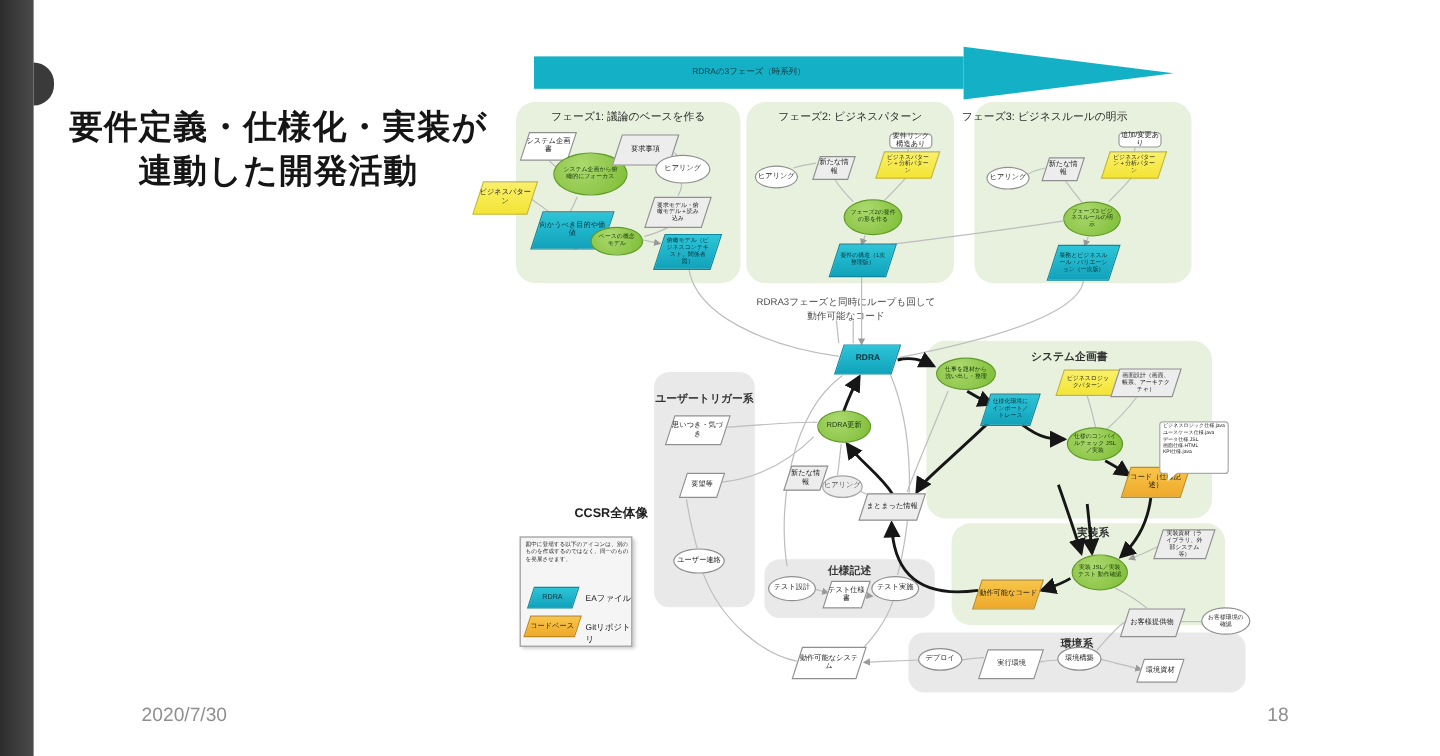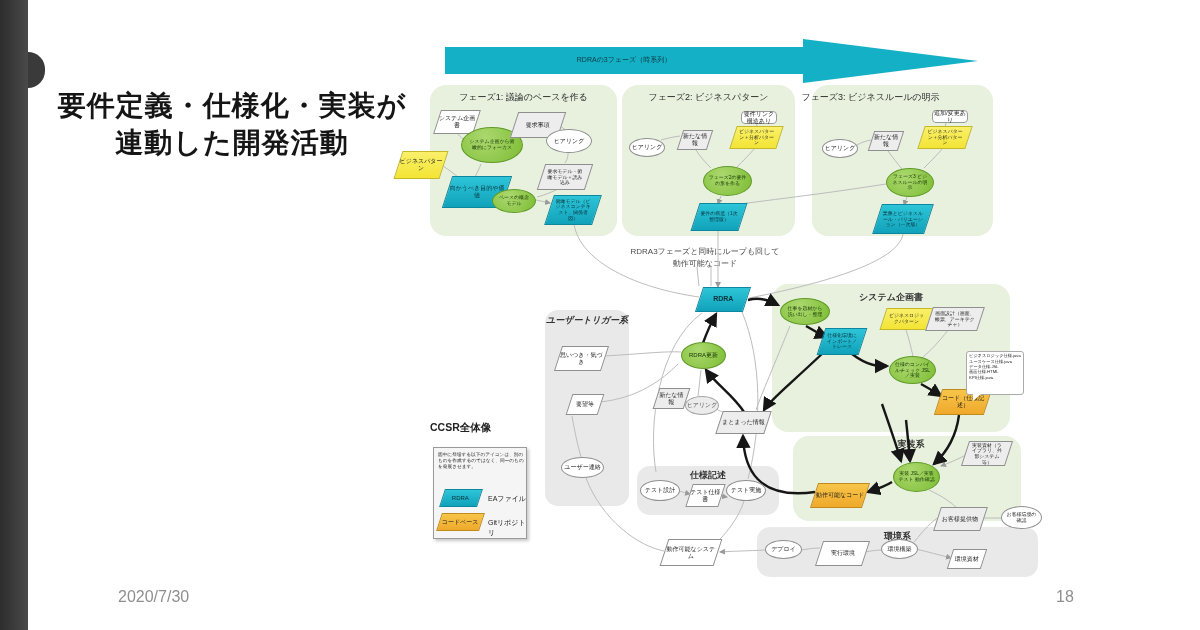"ユーザートリガー系" div.sec-title { font-style: italic -> none; top: 314px -> 326px }
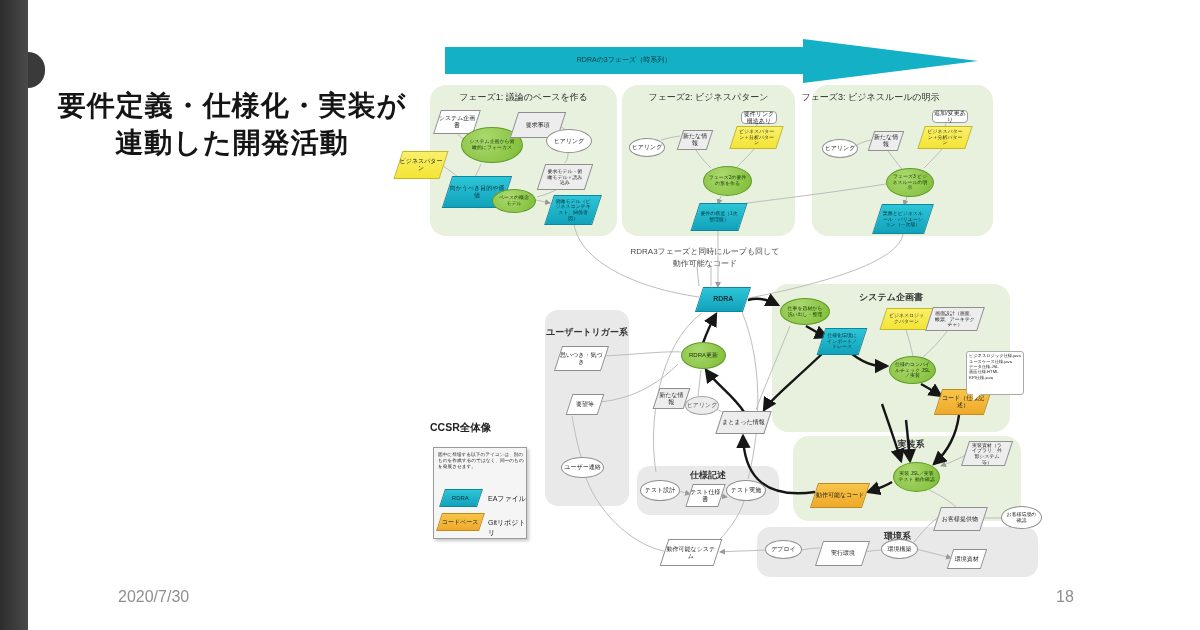"CCSR全体像" .legend-title { text-align: left -> right }
